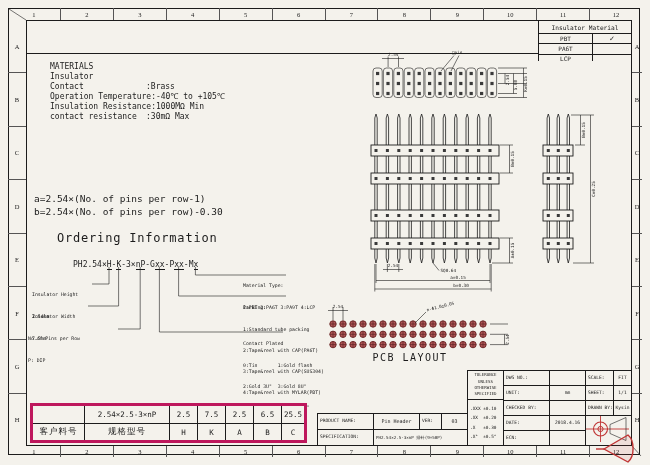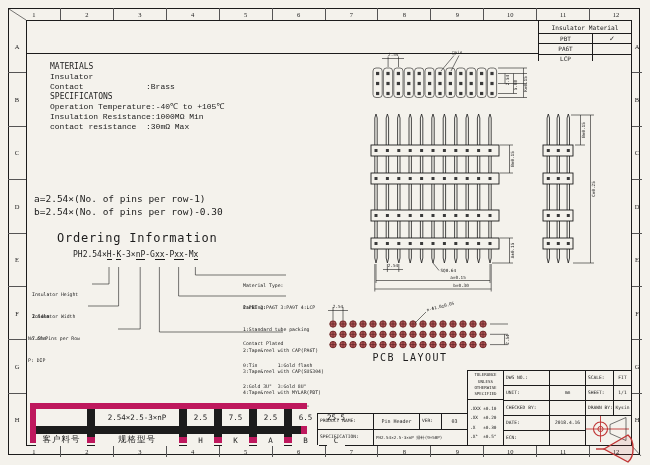"Insulator" #materials .row { font-family: Liberation Mono, monospace -> none }
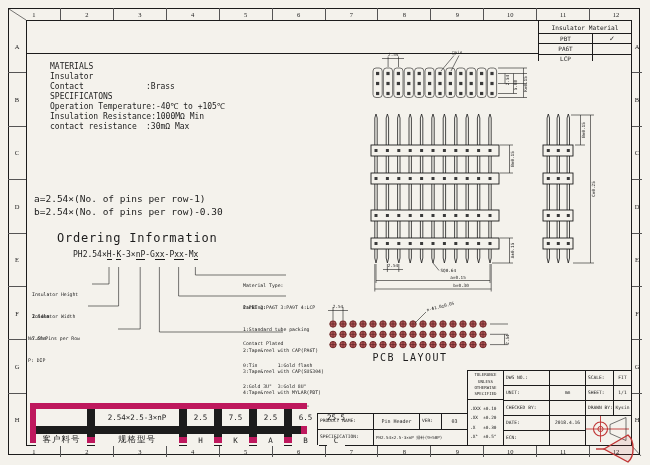"SPECIFICATONS" div { html: <div>SPECIFICATONS</div> -> none }
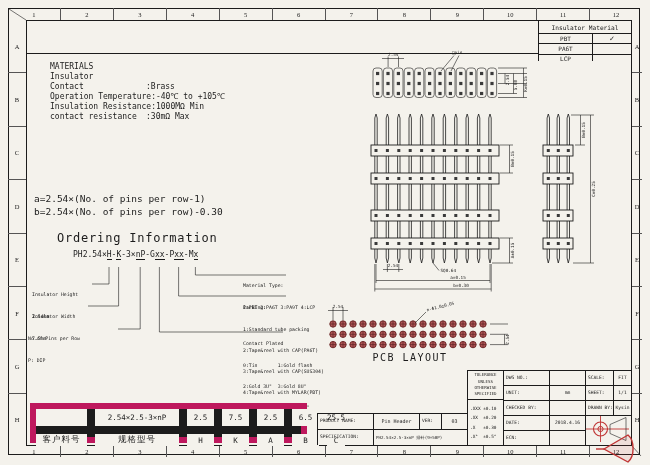"PH2.54×H-K-3×nP-Gxx-Pxx-Mx" #ord-code { top: 250px -> 260px }
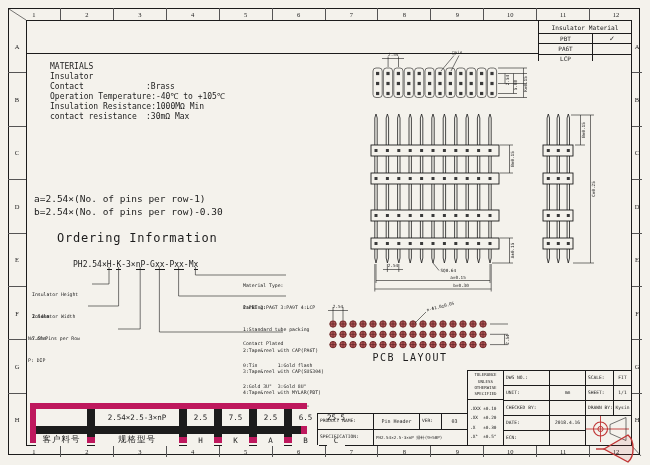"2.54×2.5-3×nP" #spec-table { border: 6px solid #be185d -> 3px solid #be185d; gap: 8px -> 1px }
